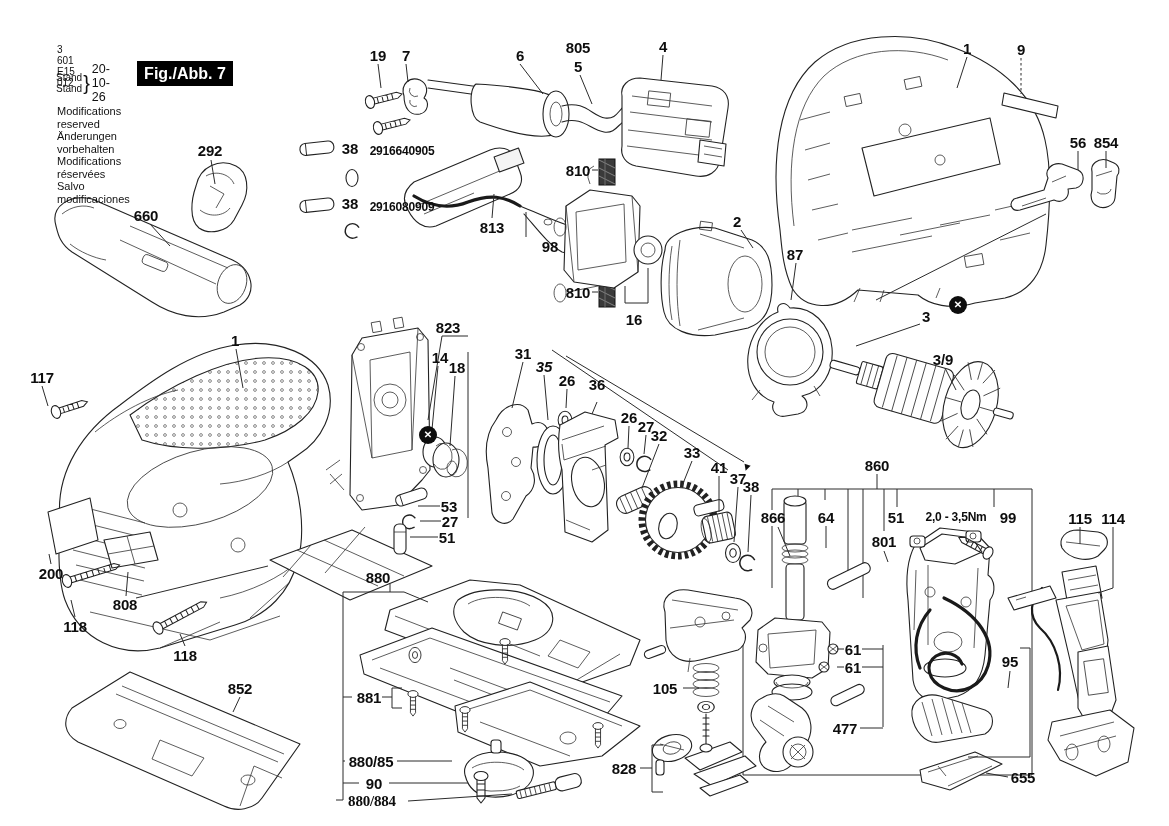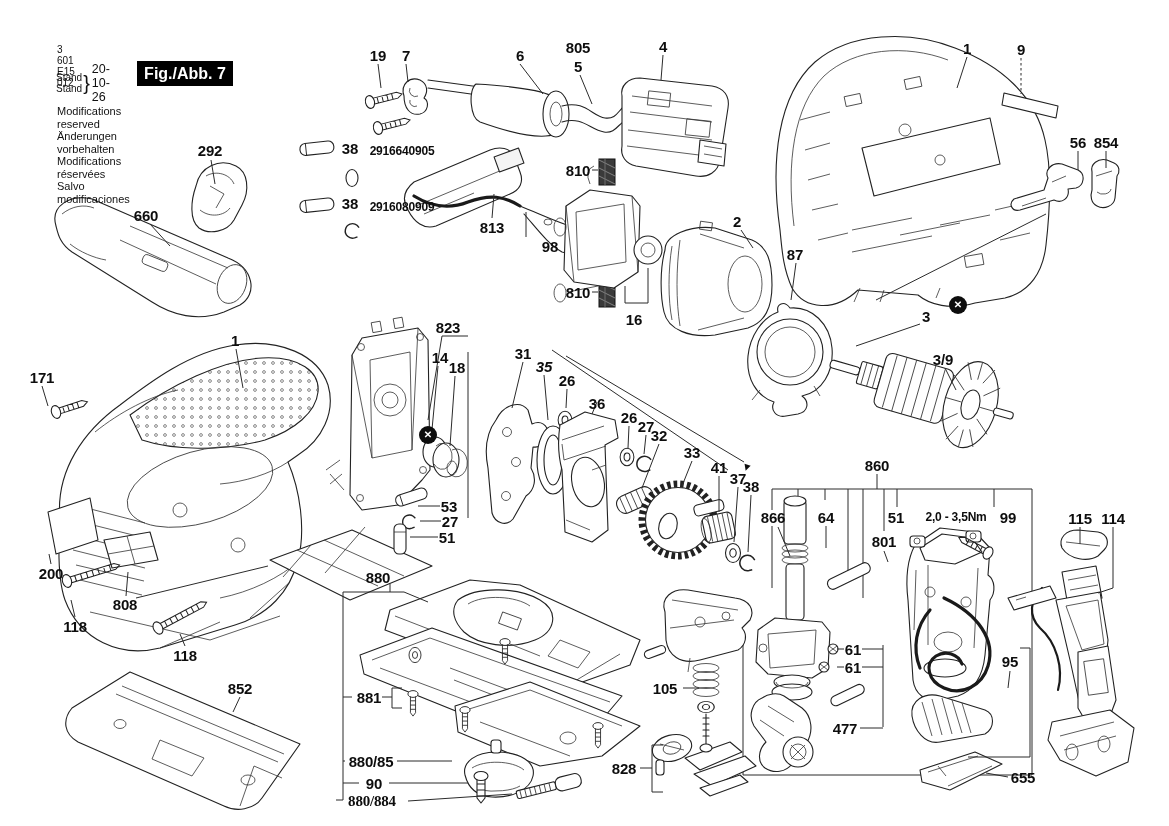"171" div.plabel { text: 171 -> 117 }
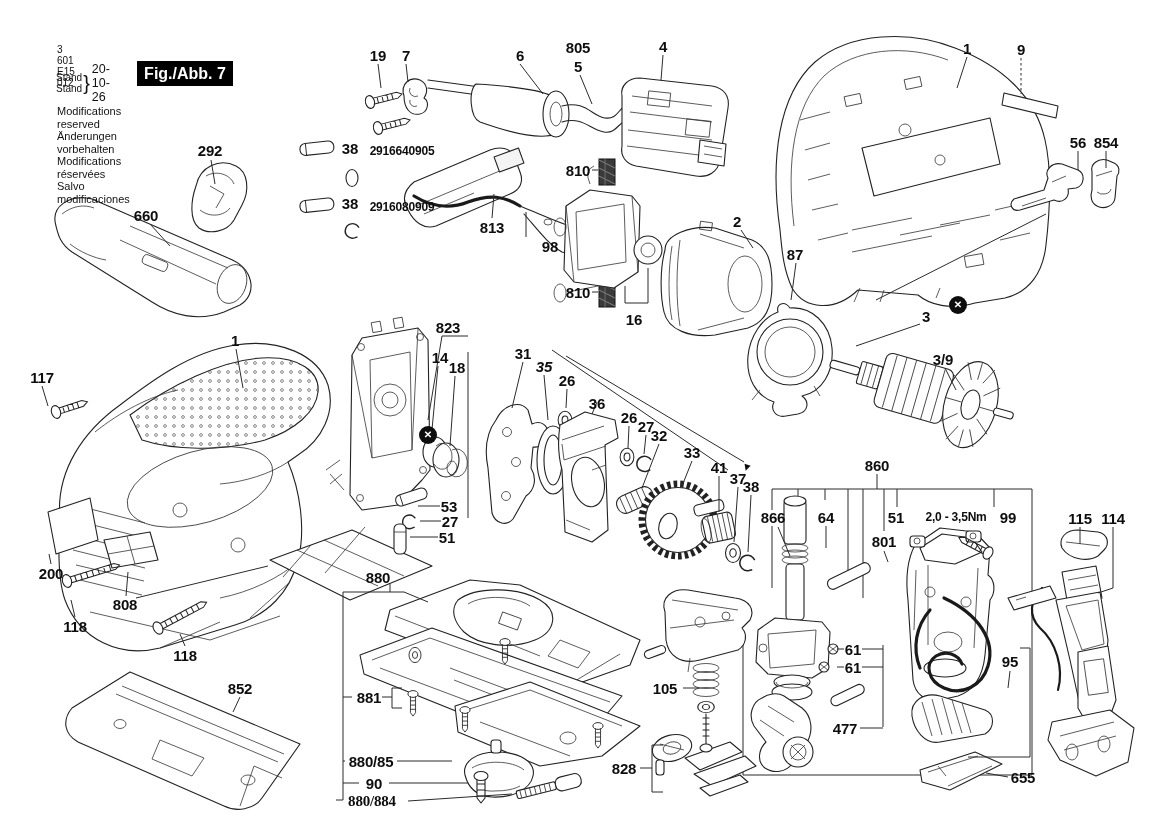"36" div.plabel { top: 403px -> 384px }
